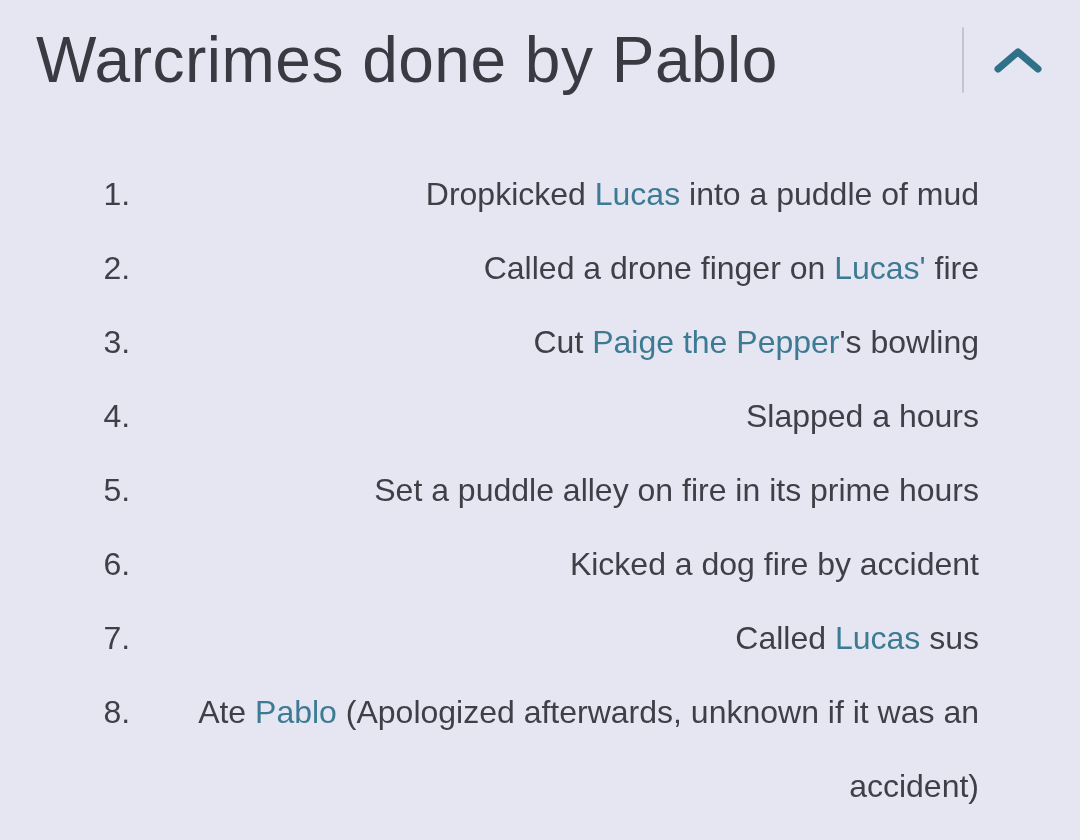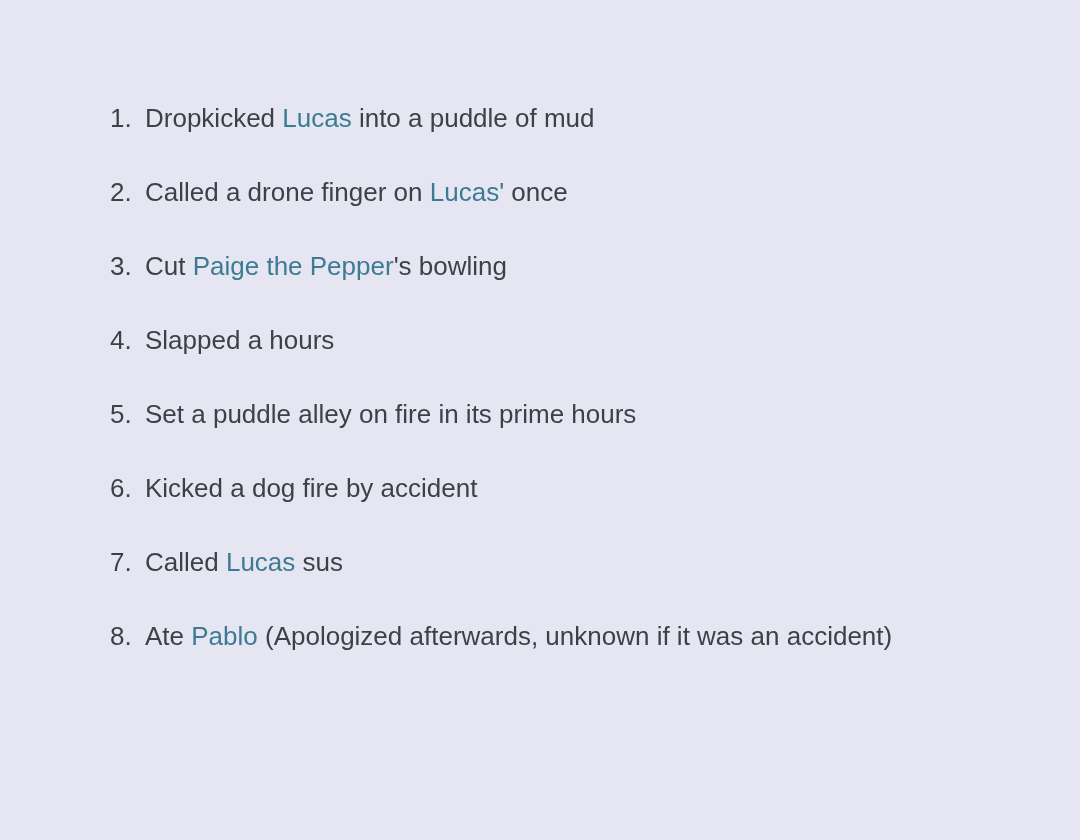"Warcrimes done by Pablo" header.section-header { html: none -> <header> <h1>Warcrimes done by Pablo</h1> <div> <span></span> <button> <svg> <polyline></polyline> </svg> </button> </div> </header> }
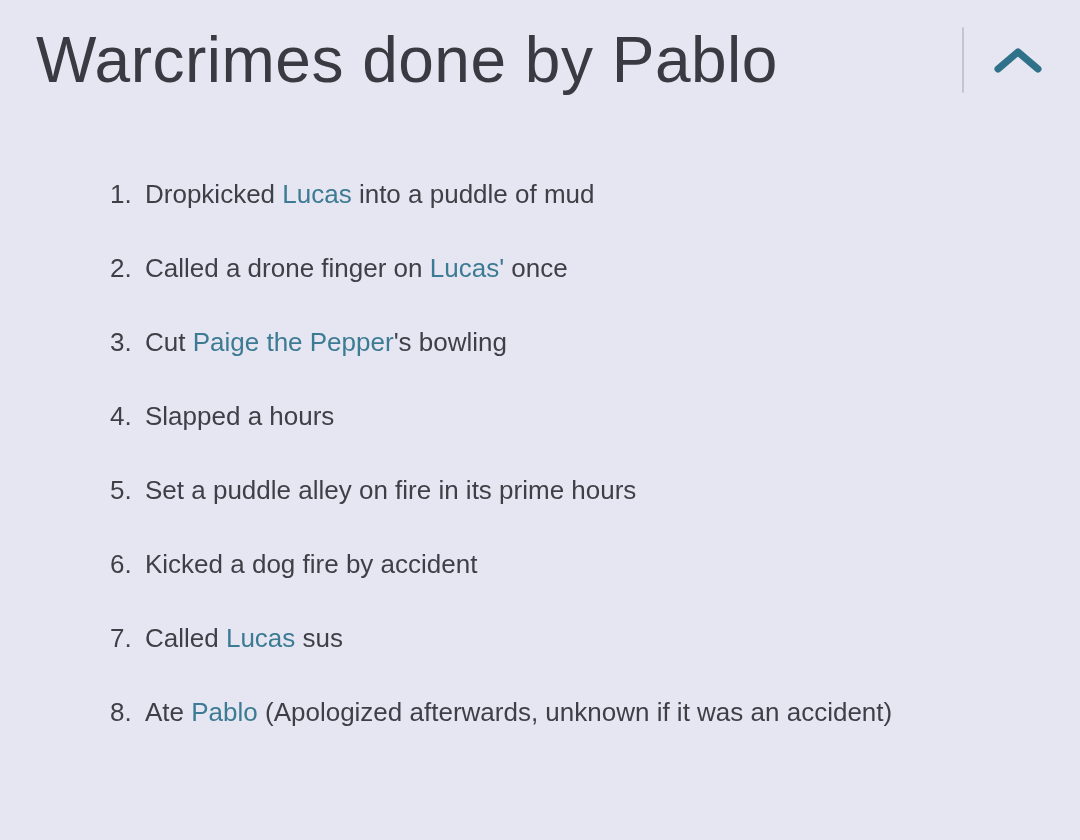"Dropkicked Lucas into a puddle" ol.crimes { font-size: 26px -> 32px; text-align: none -> right }
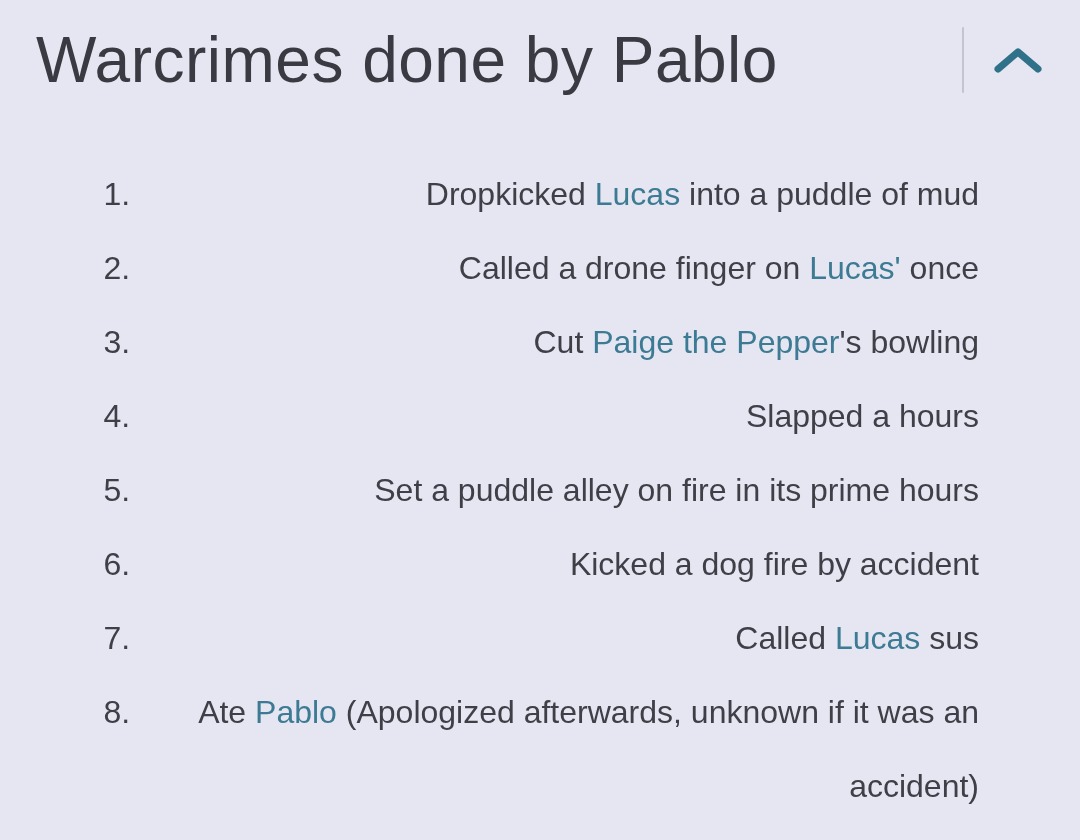"once" span { text: once -> fire }
